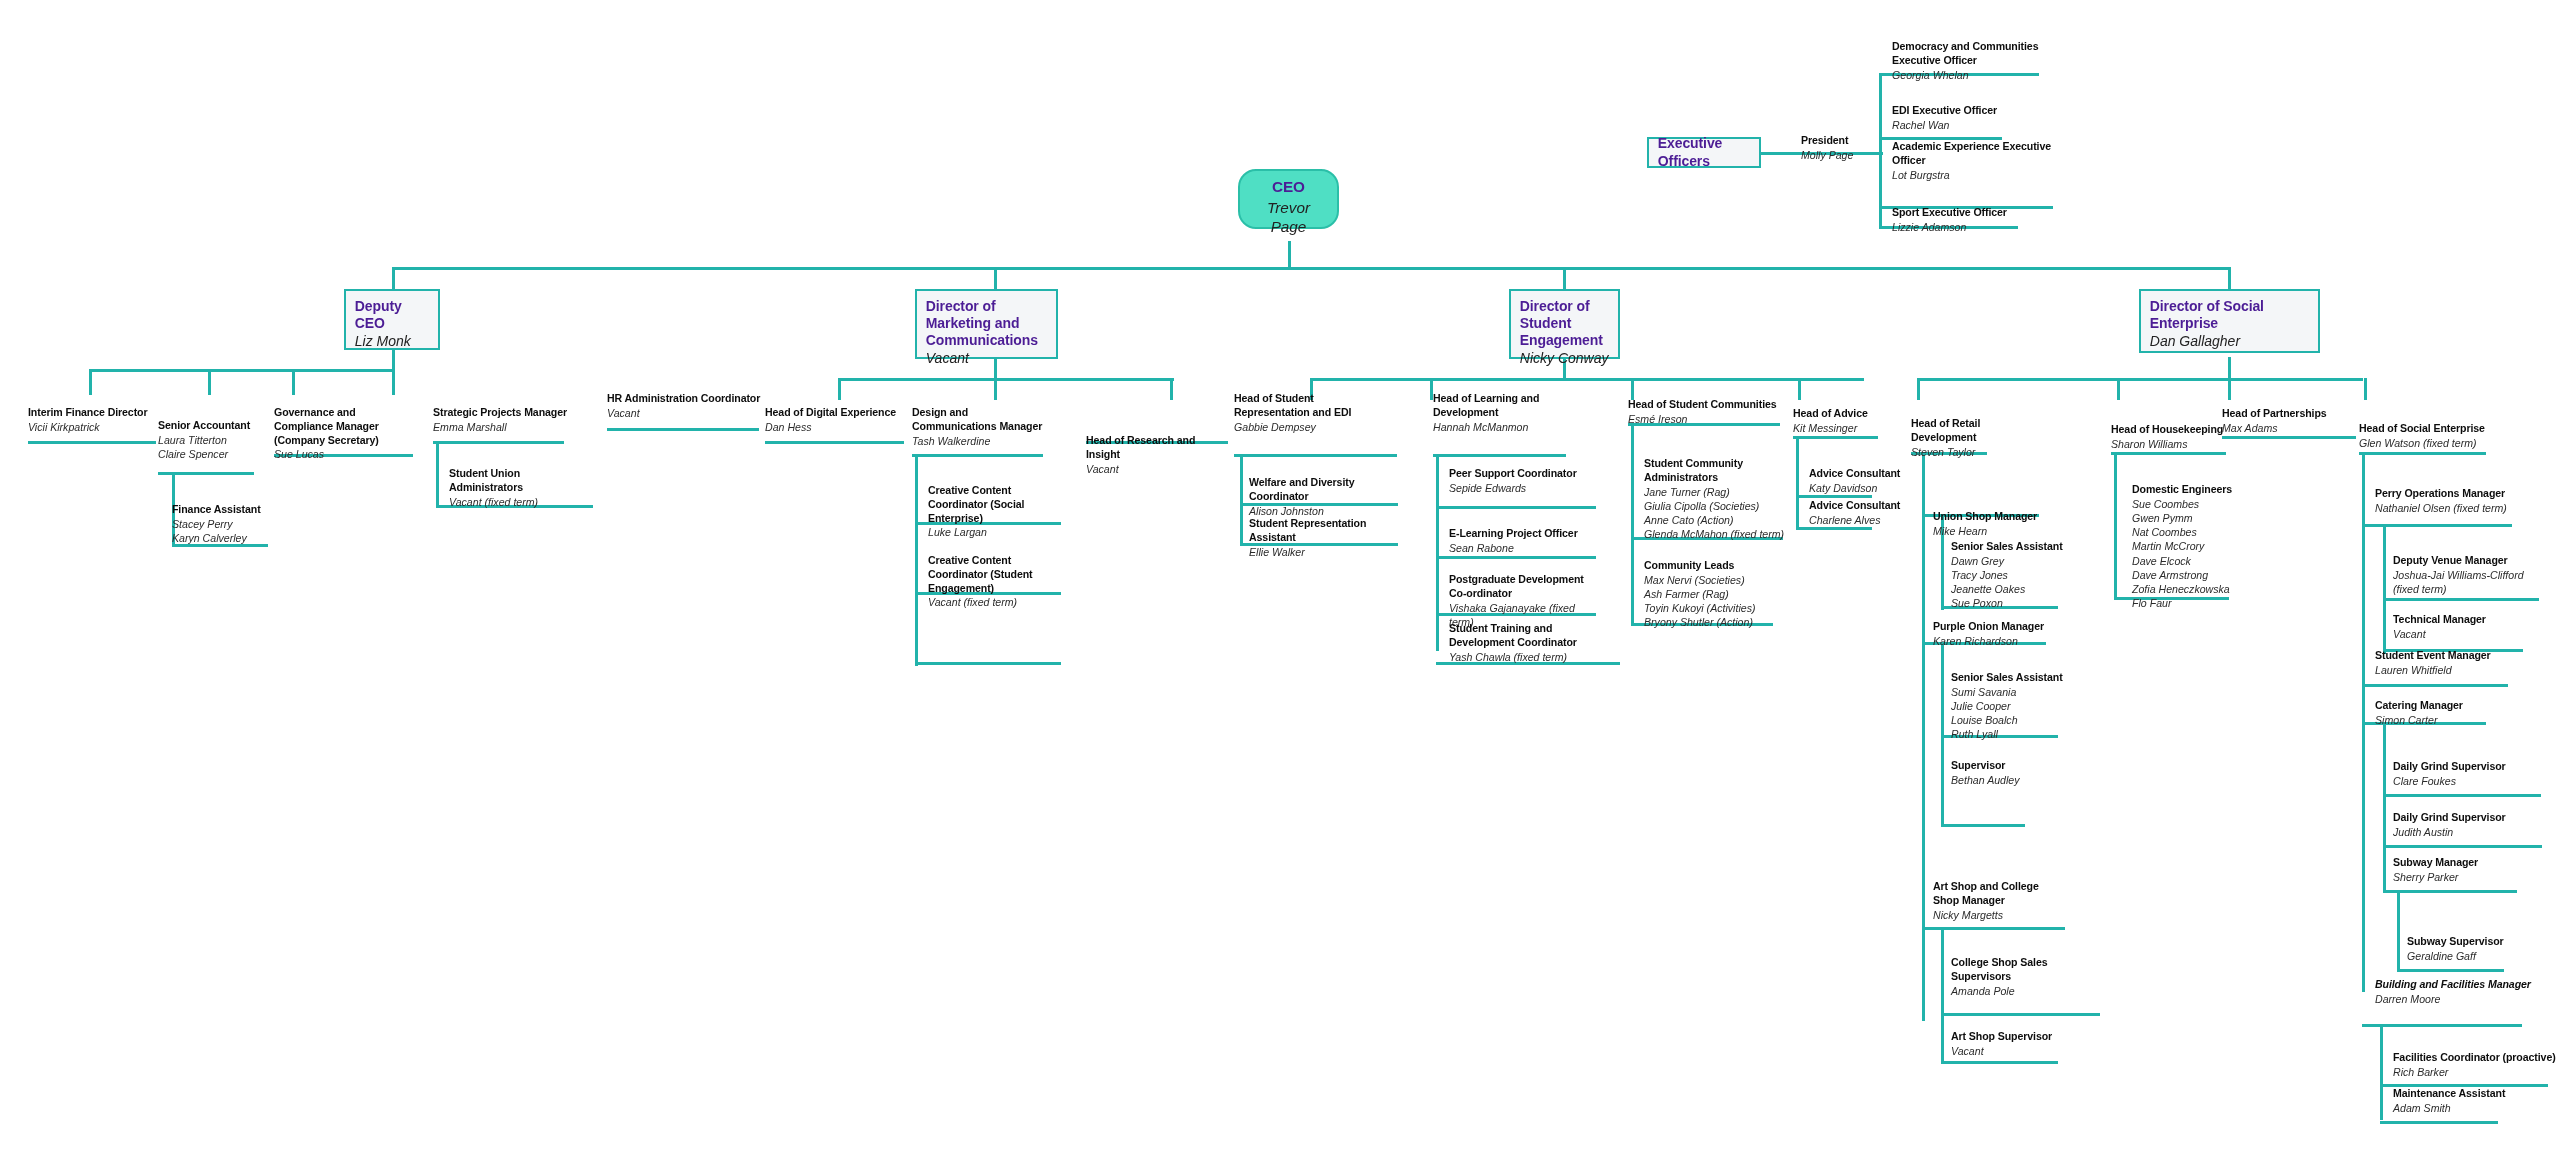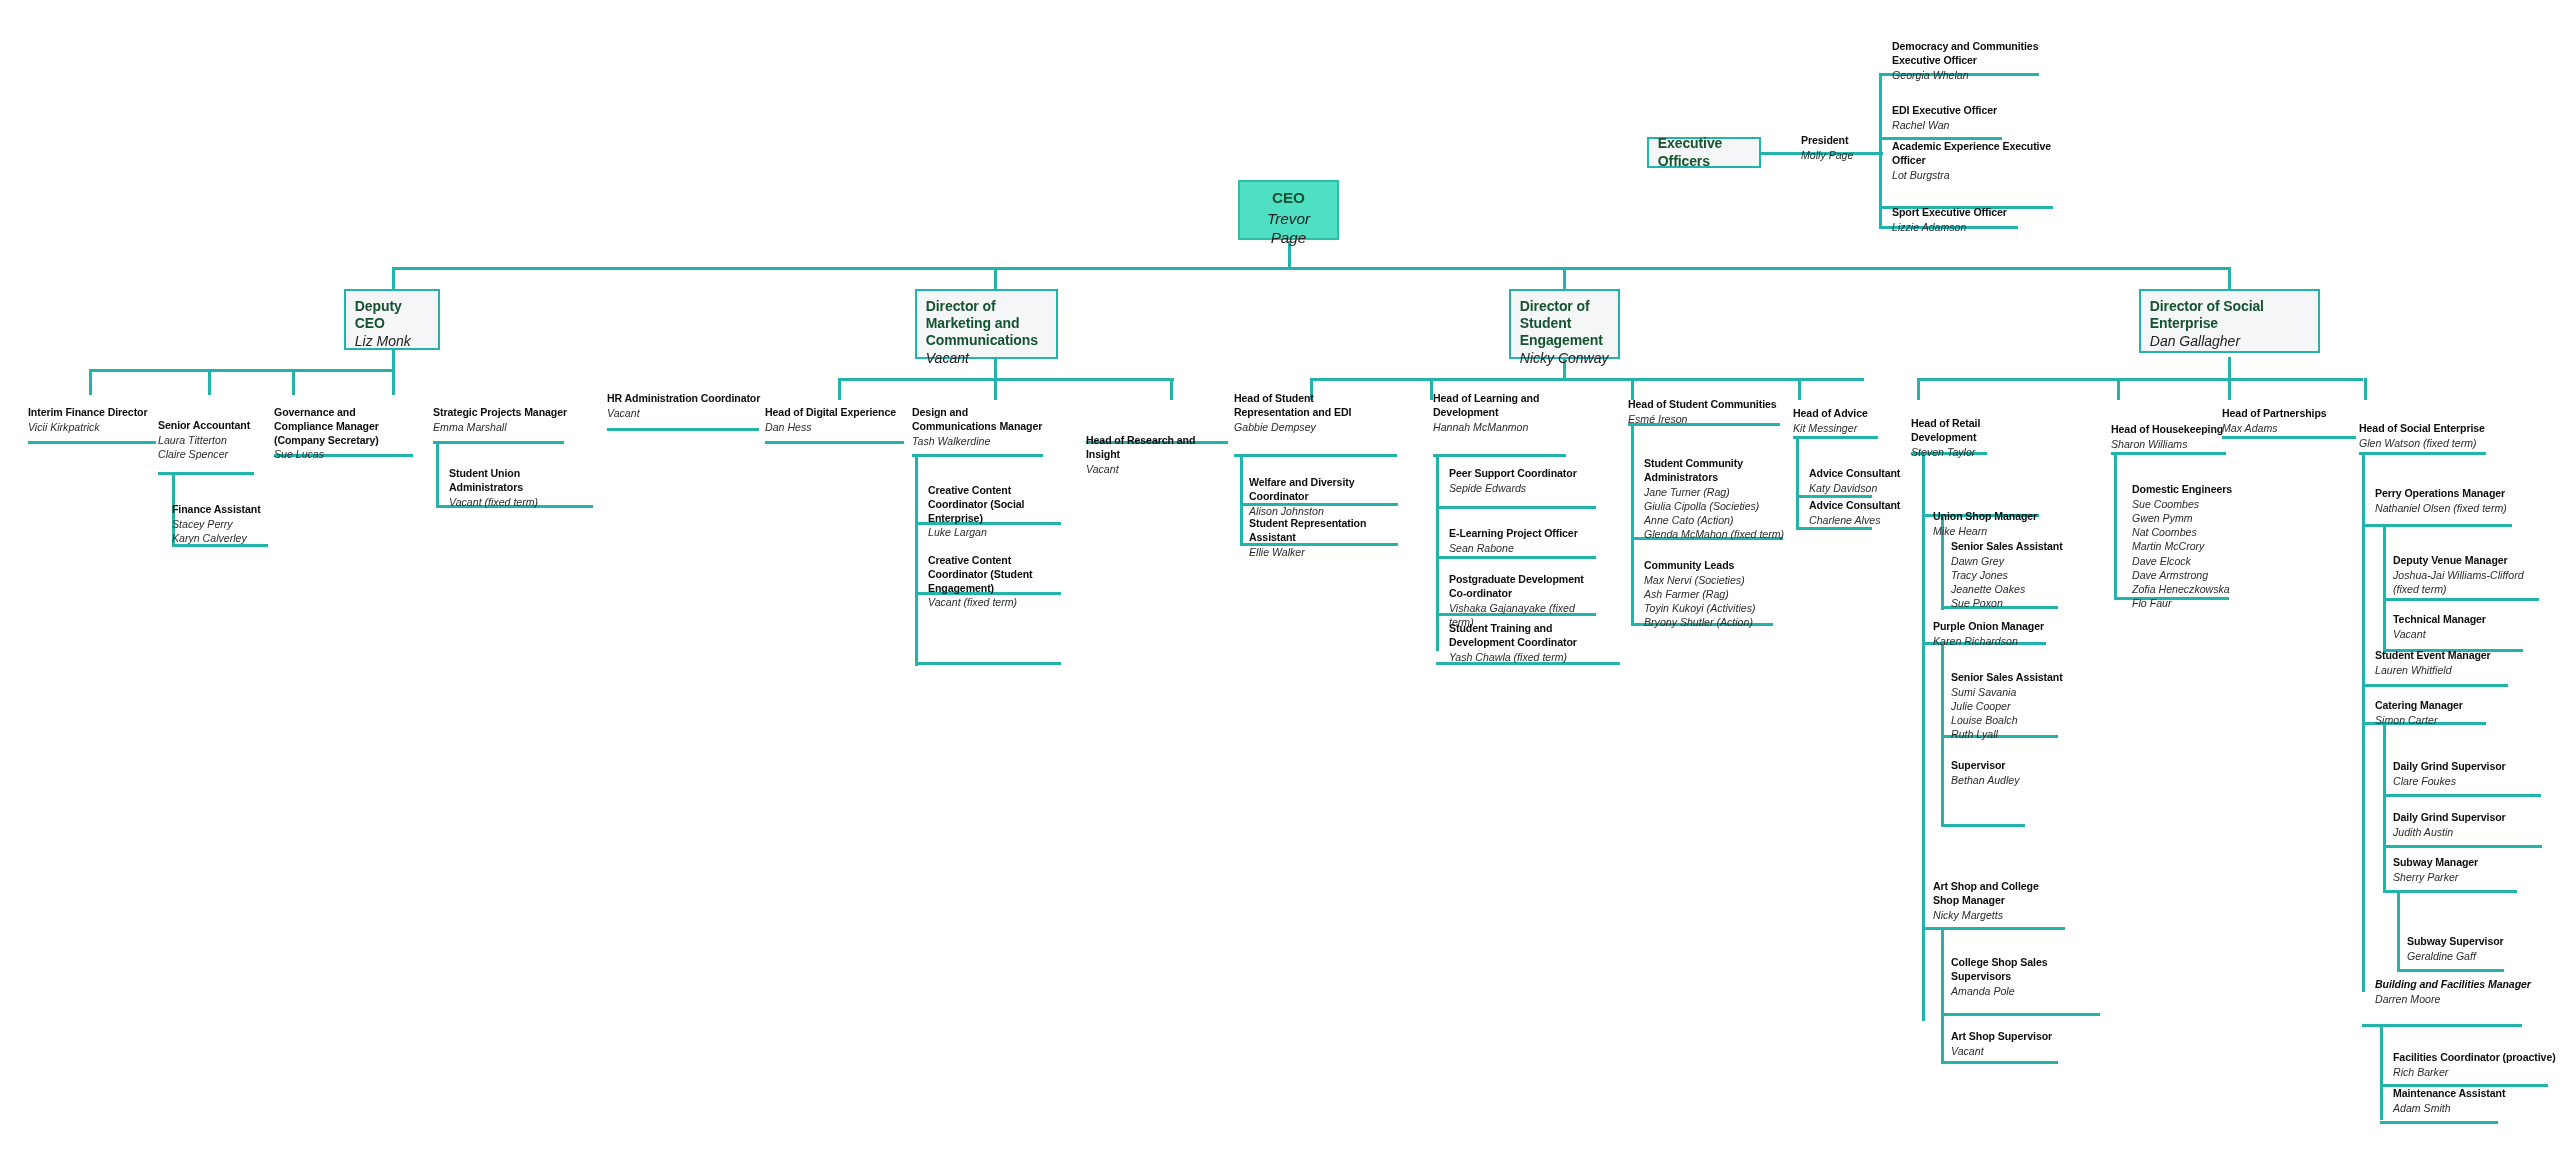"Executive Officers" .boxnode .ttl { color: #14532d -> #4c1d95 }
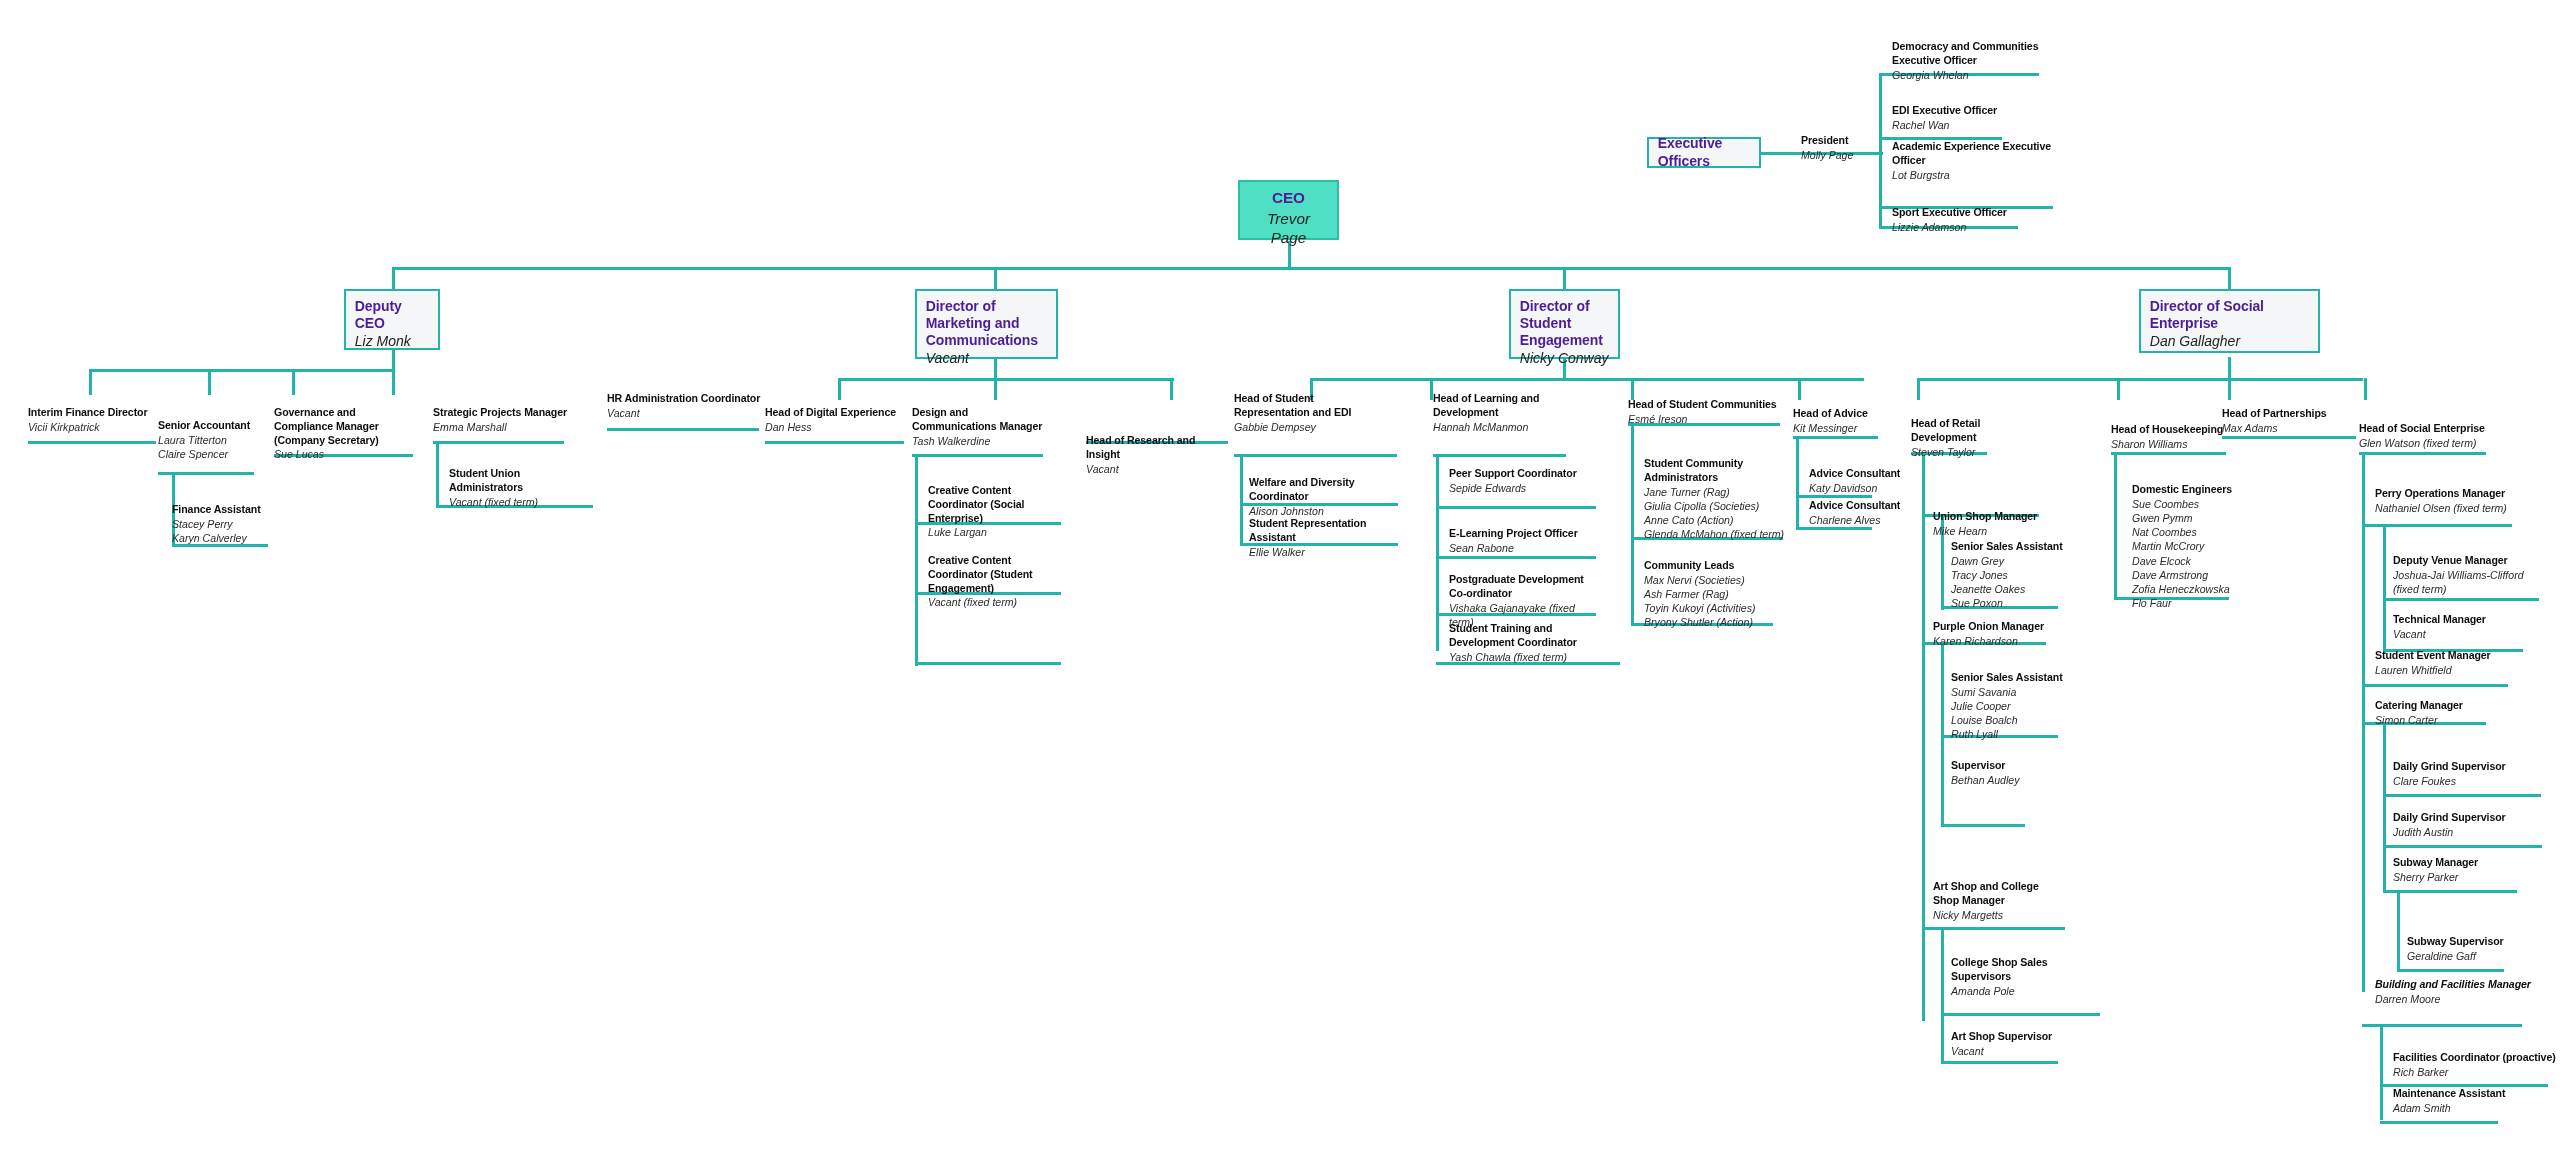"CEO" div.boxnode { border-radius: none -> 18px; top: 180px -> 169px }
